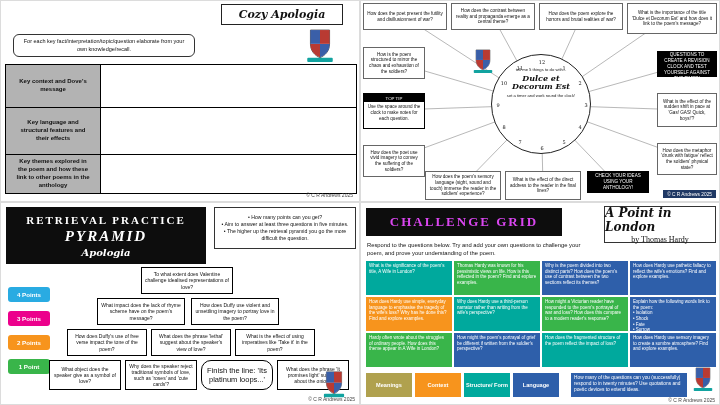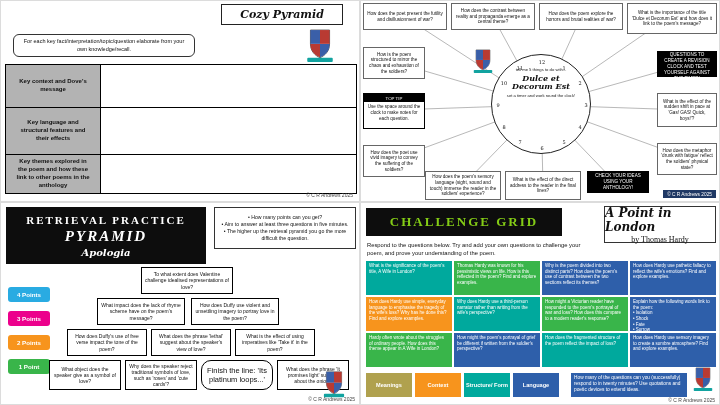"Cozy Pyramid" div.abs { text: Pyramid -> Apologia }
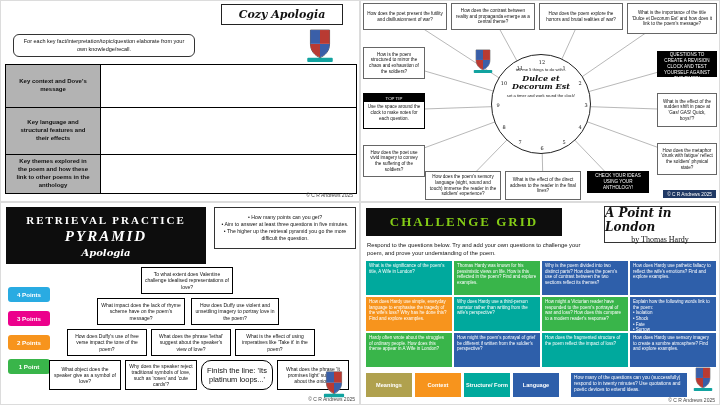"CHALLENGE GRID" .cg-header { color: #84cc16 -> #d946ef }
